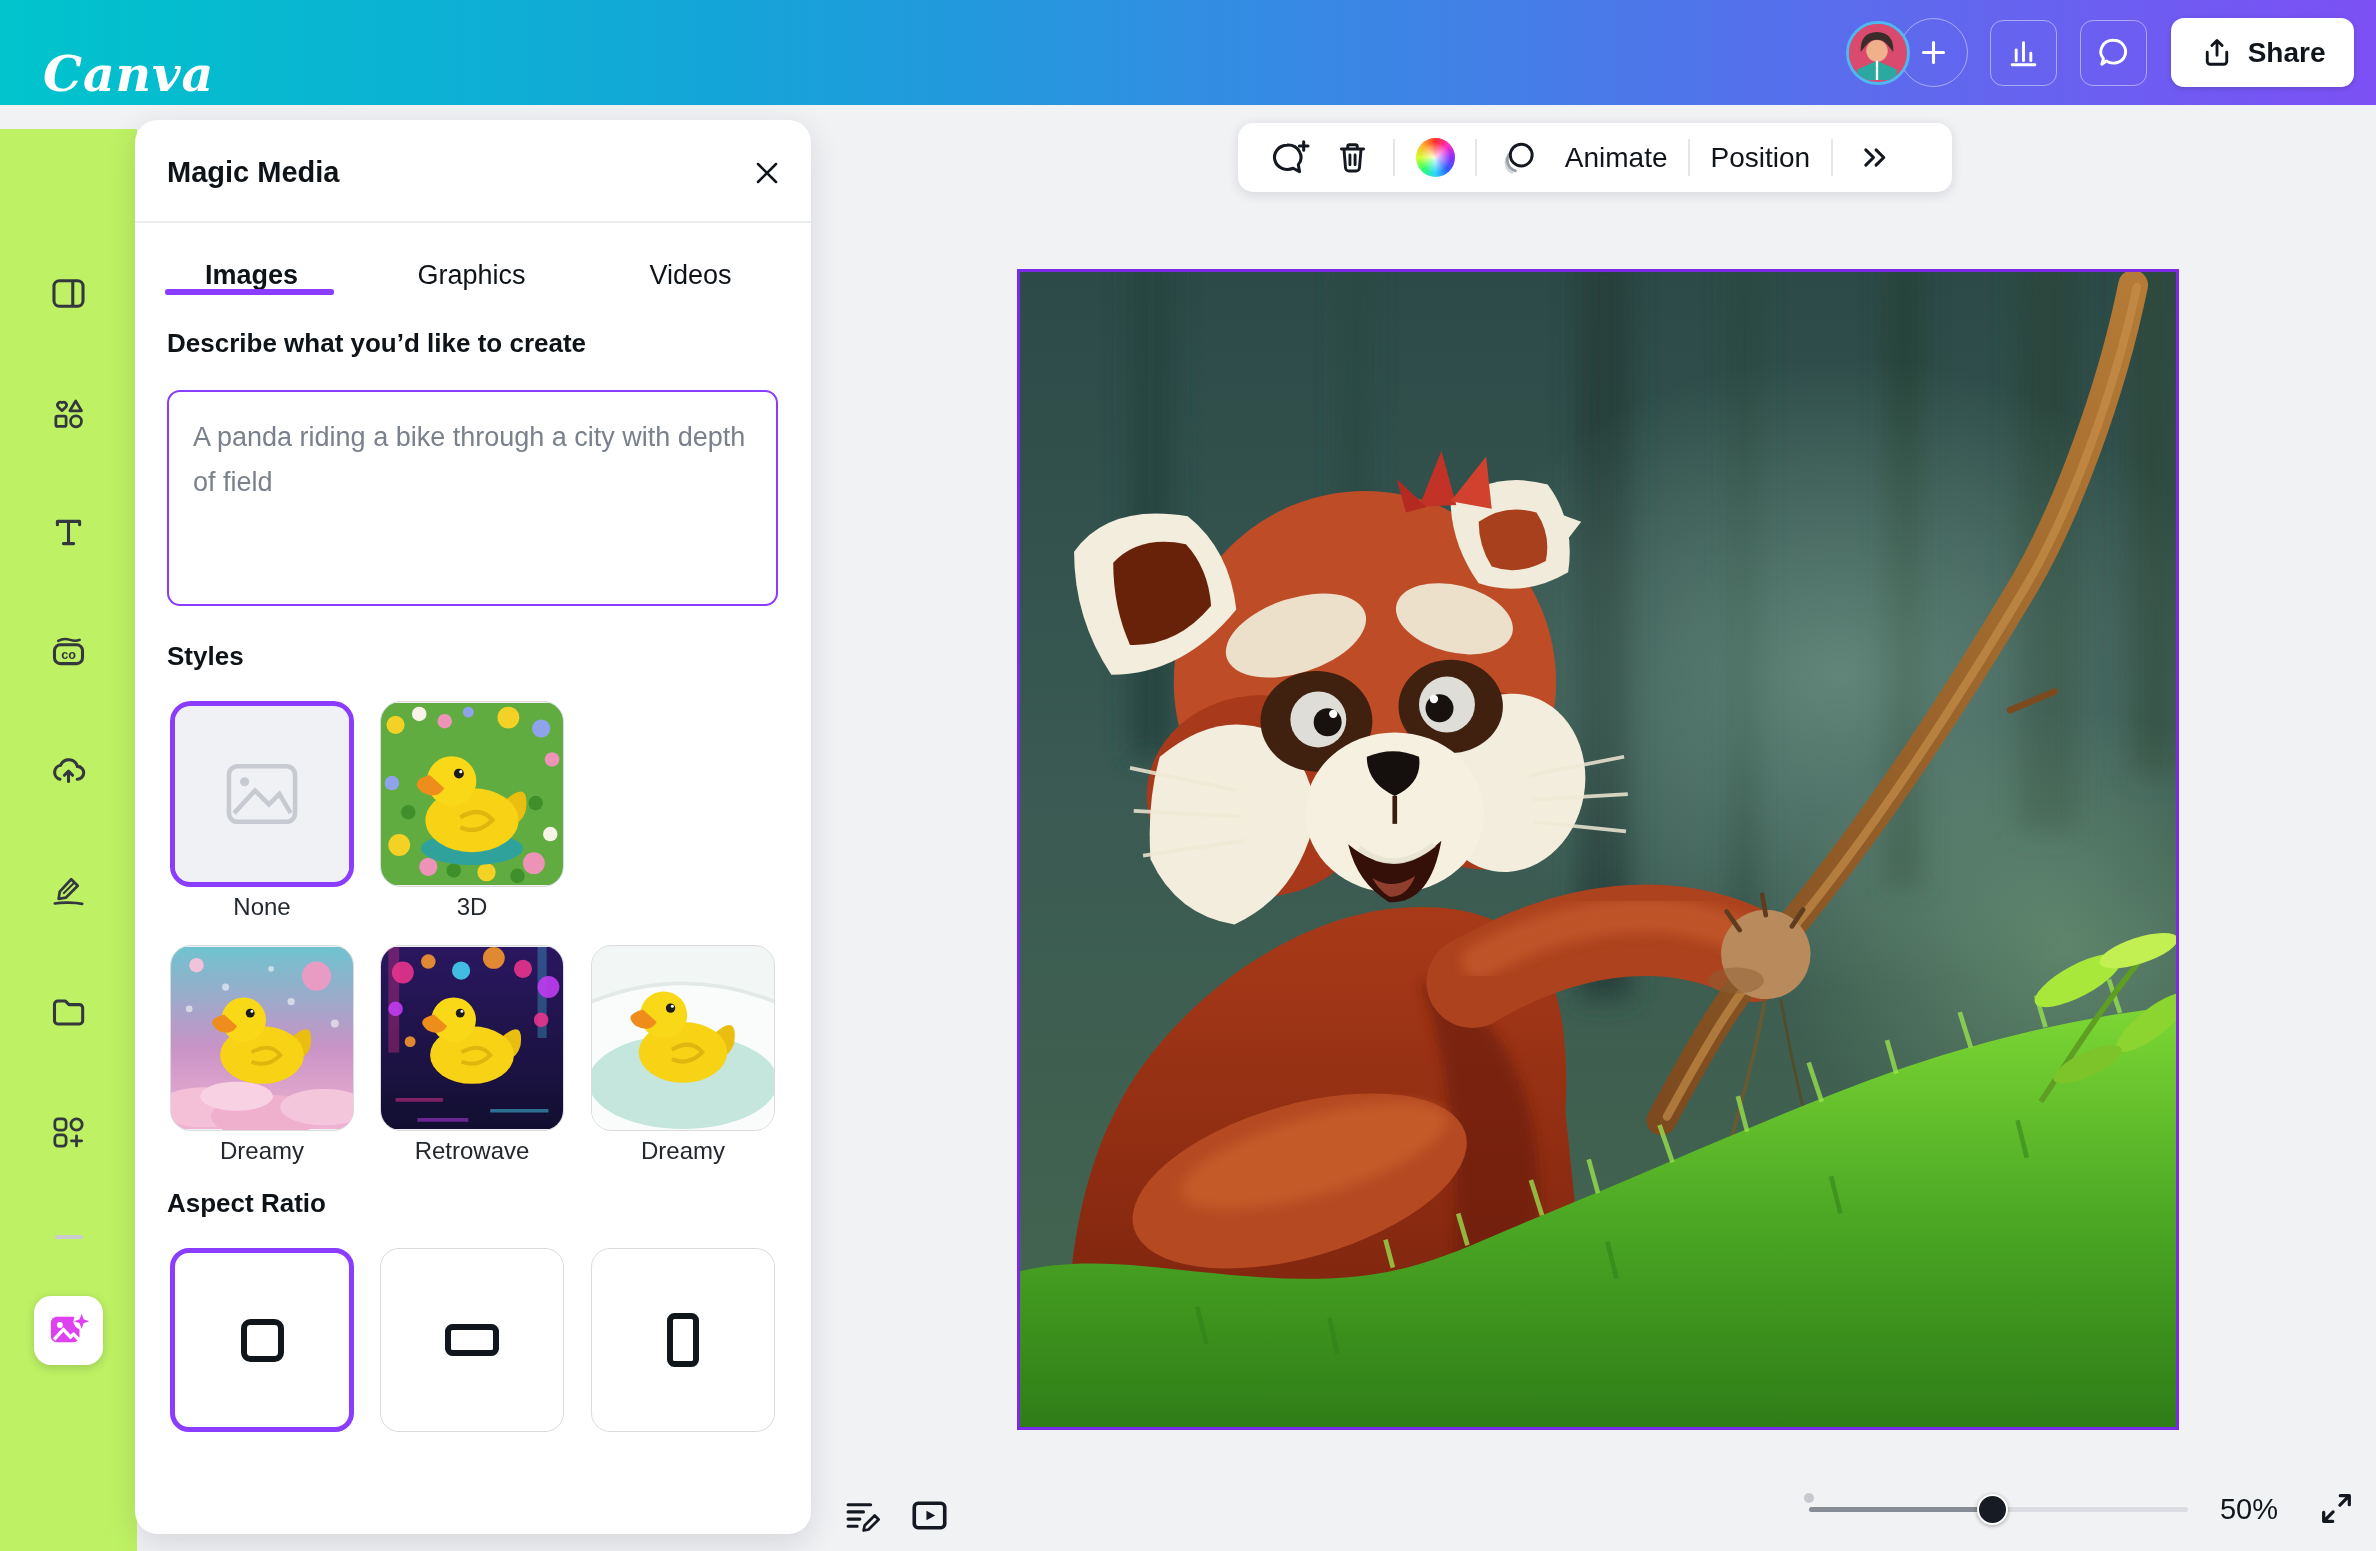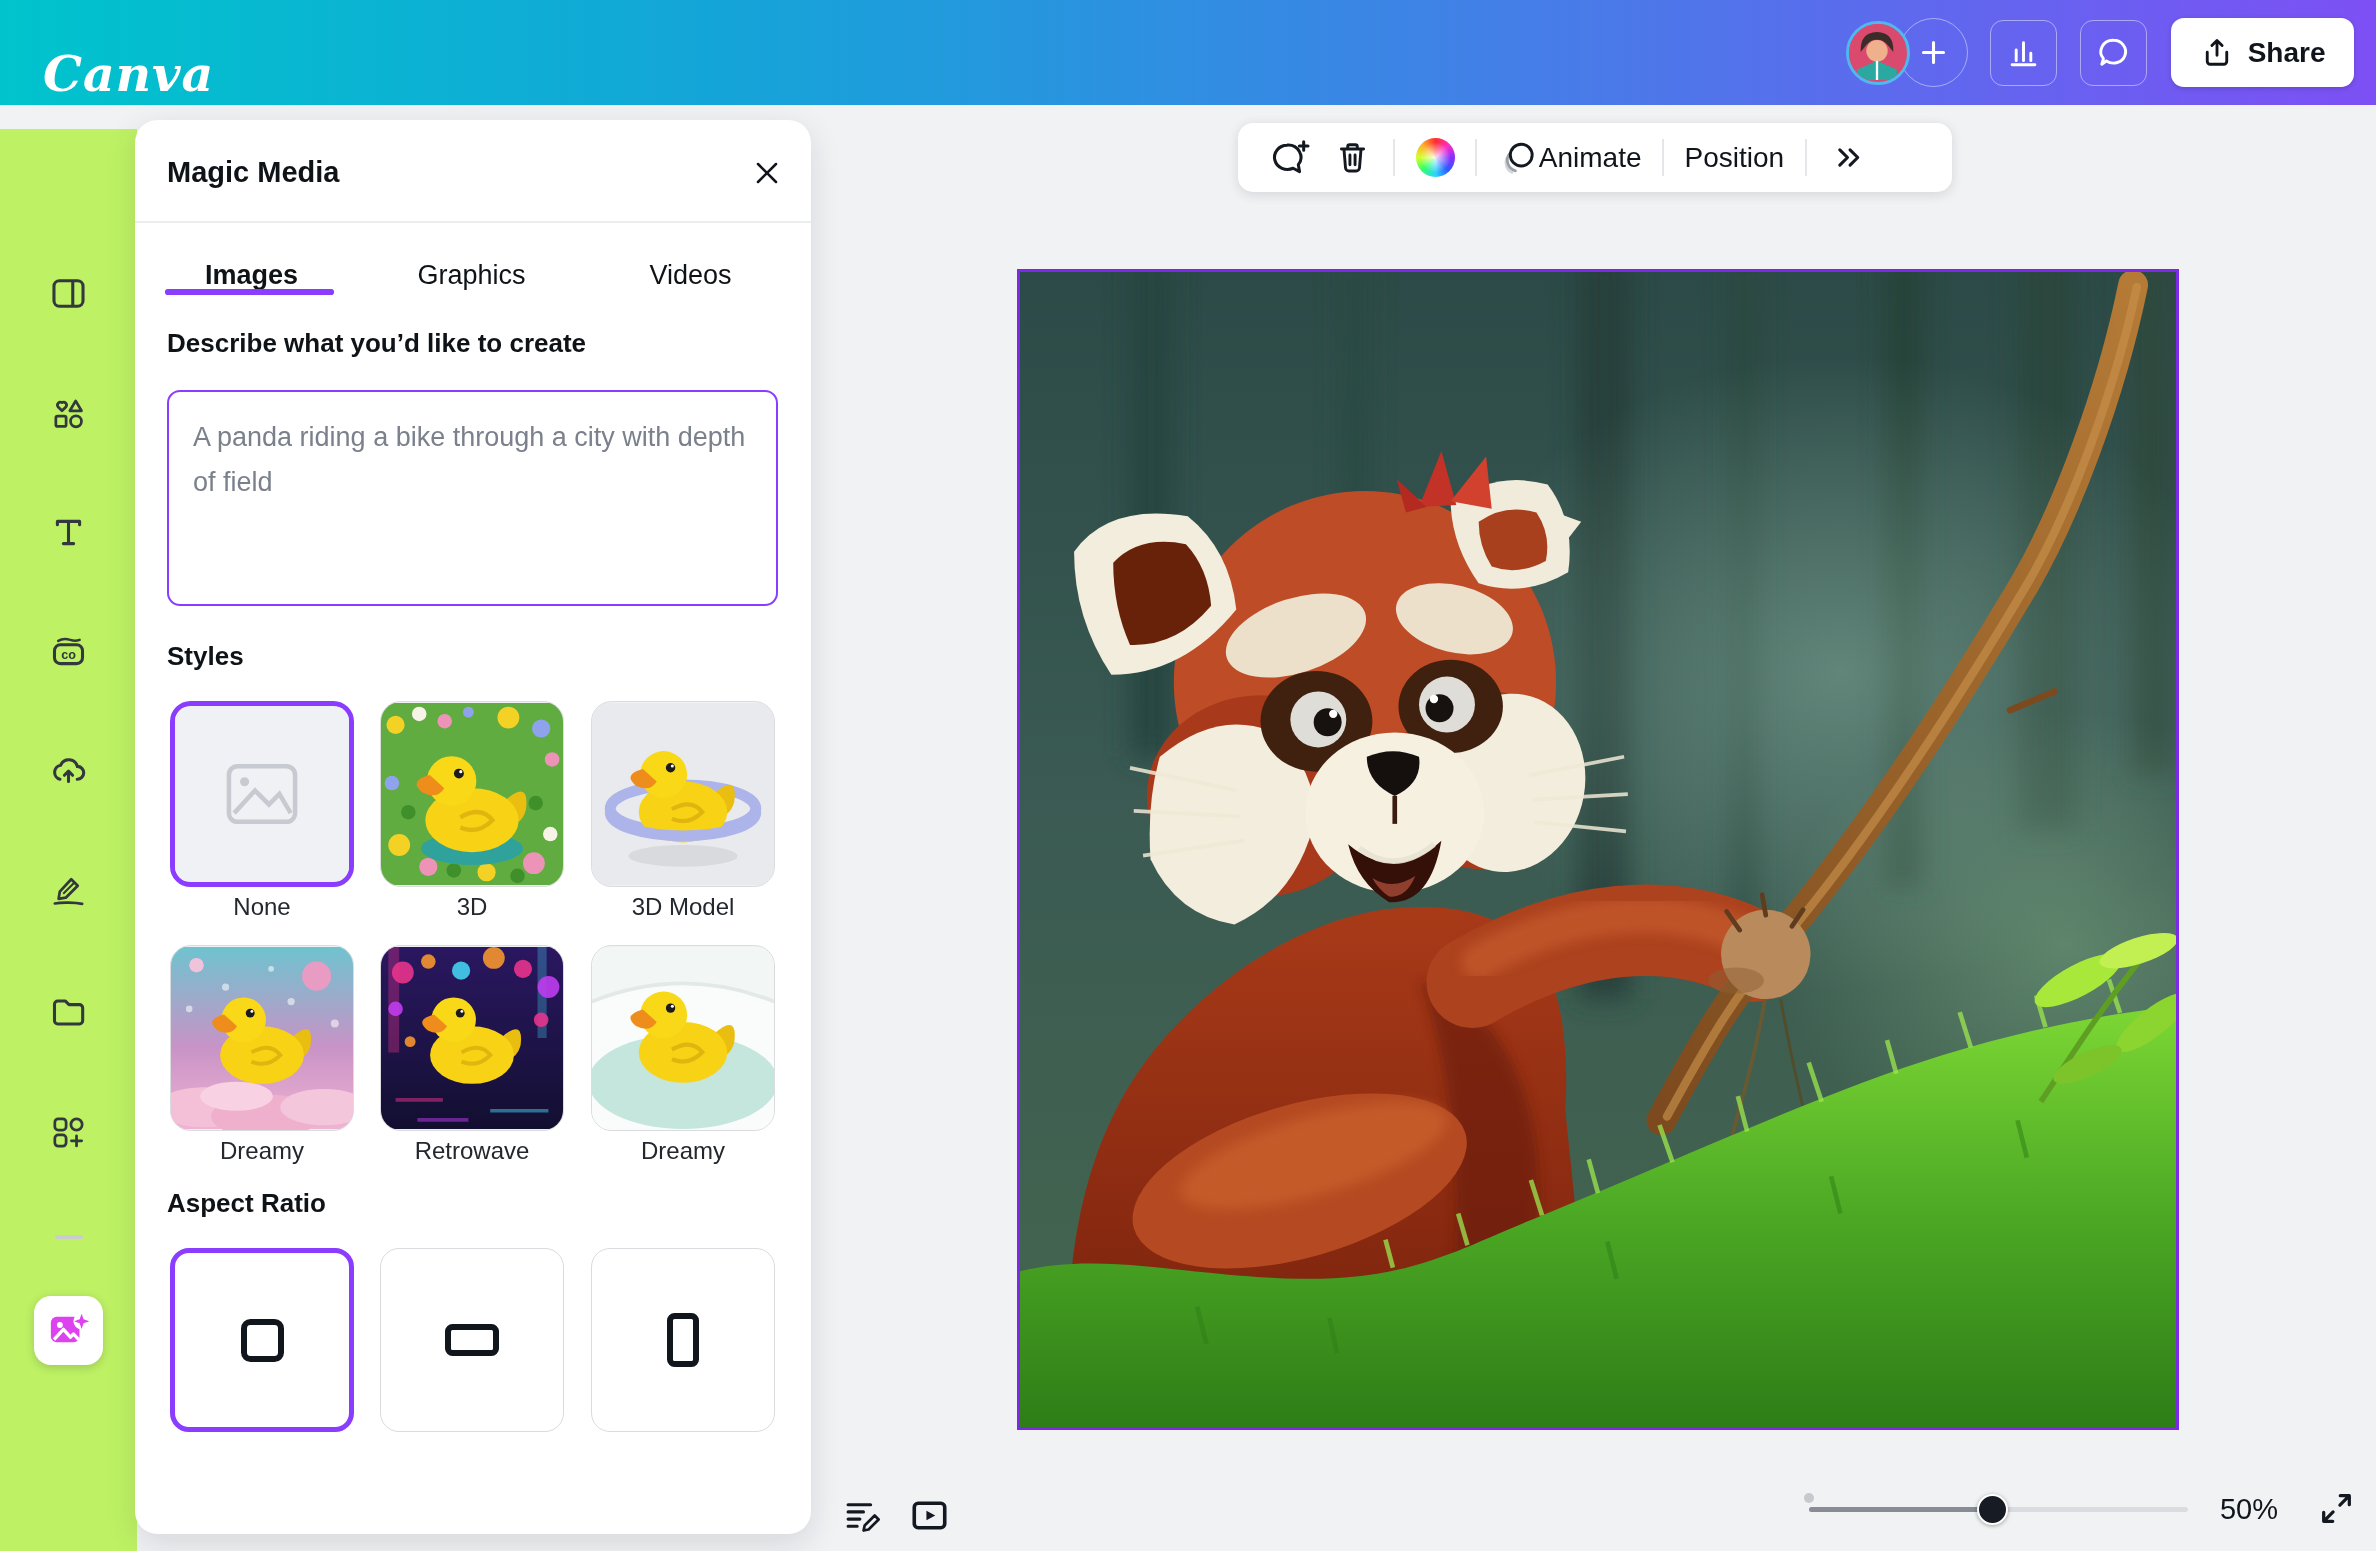"Animate" div.tb-btn { gap: 0 -> 26px }
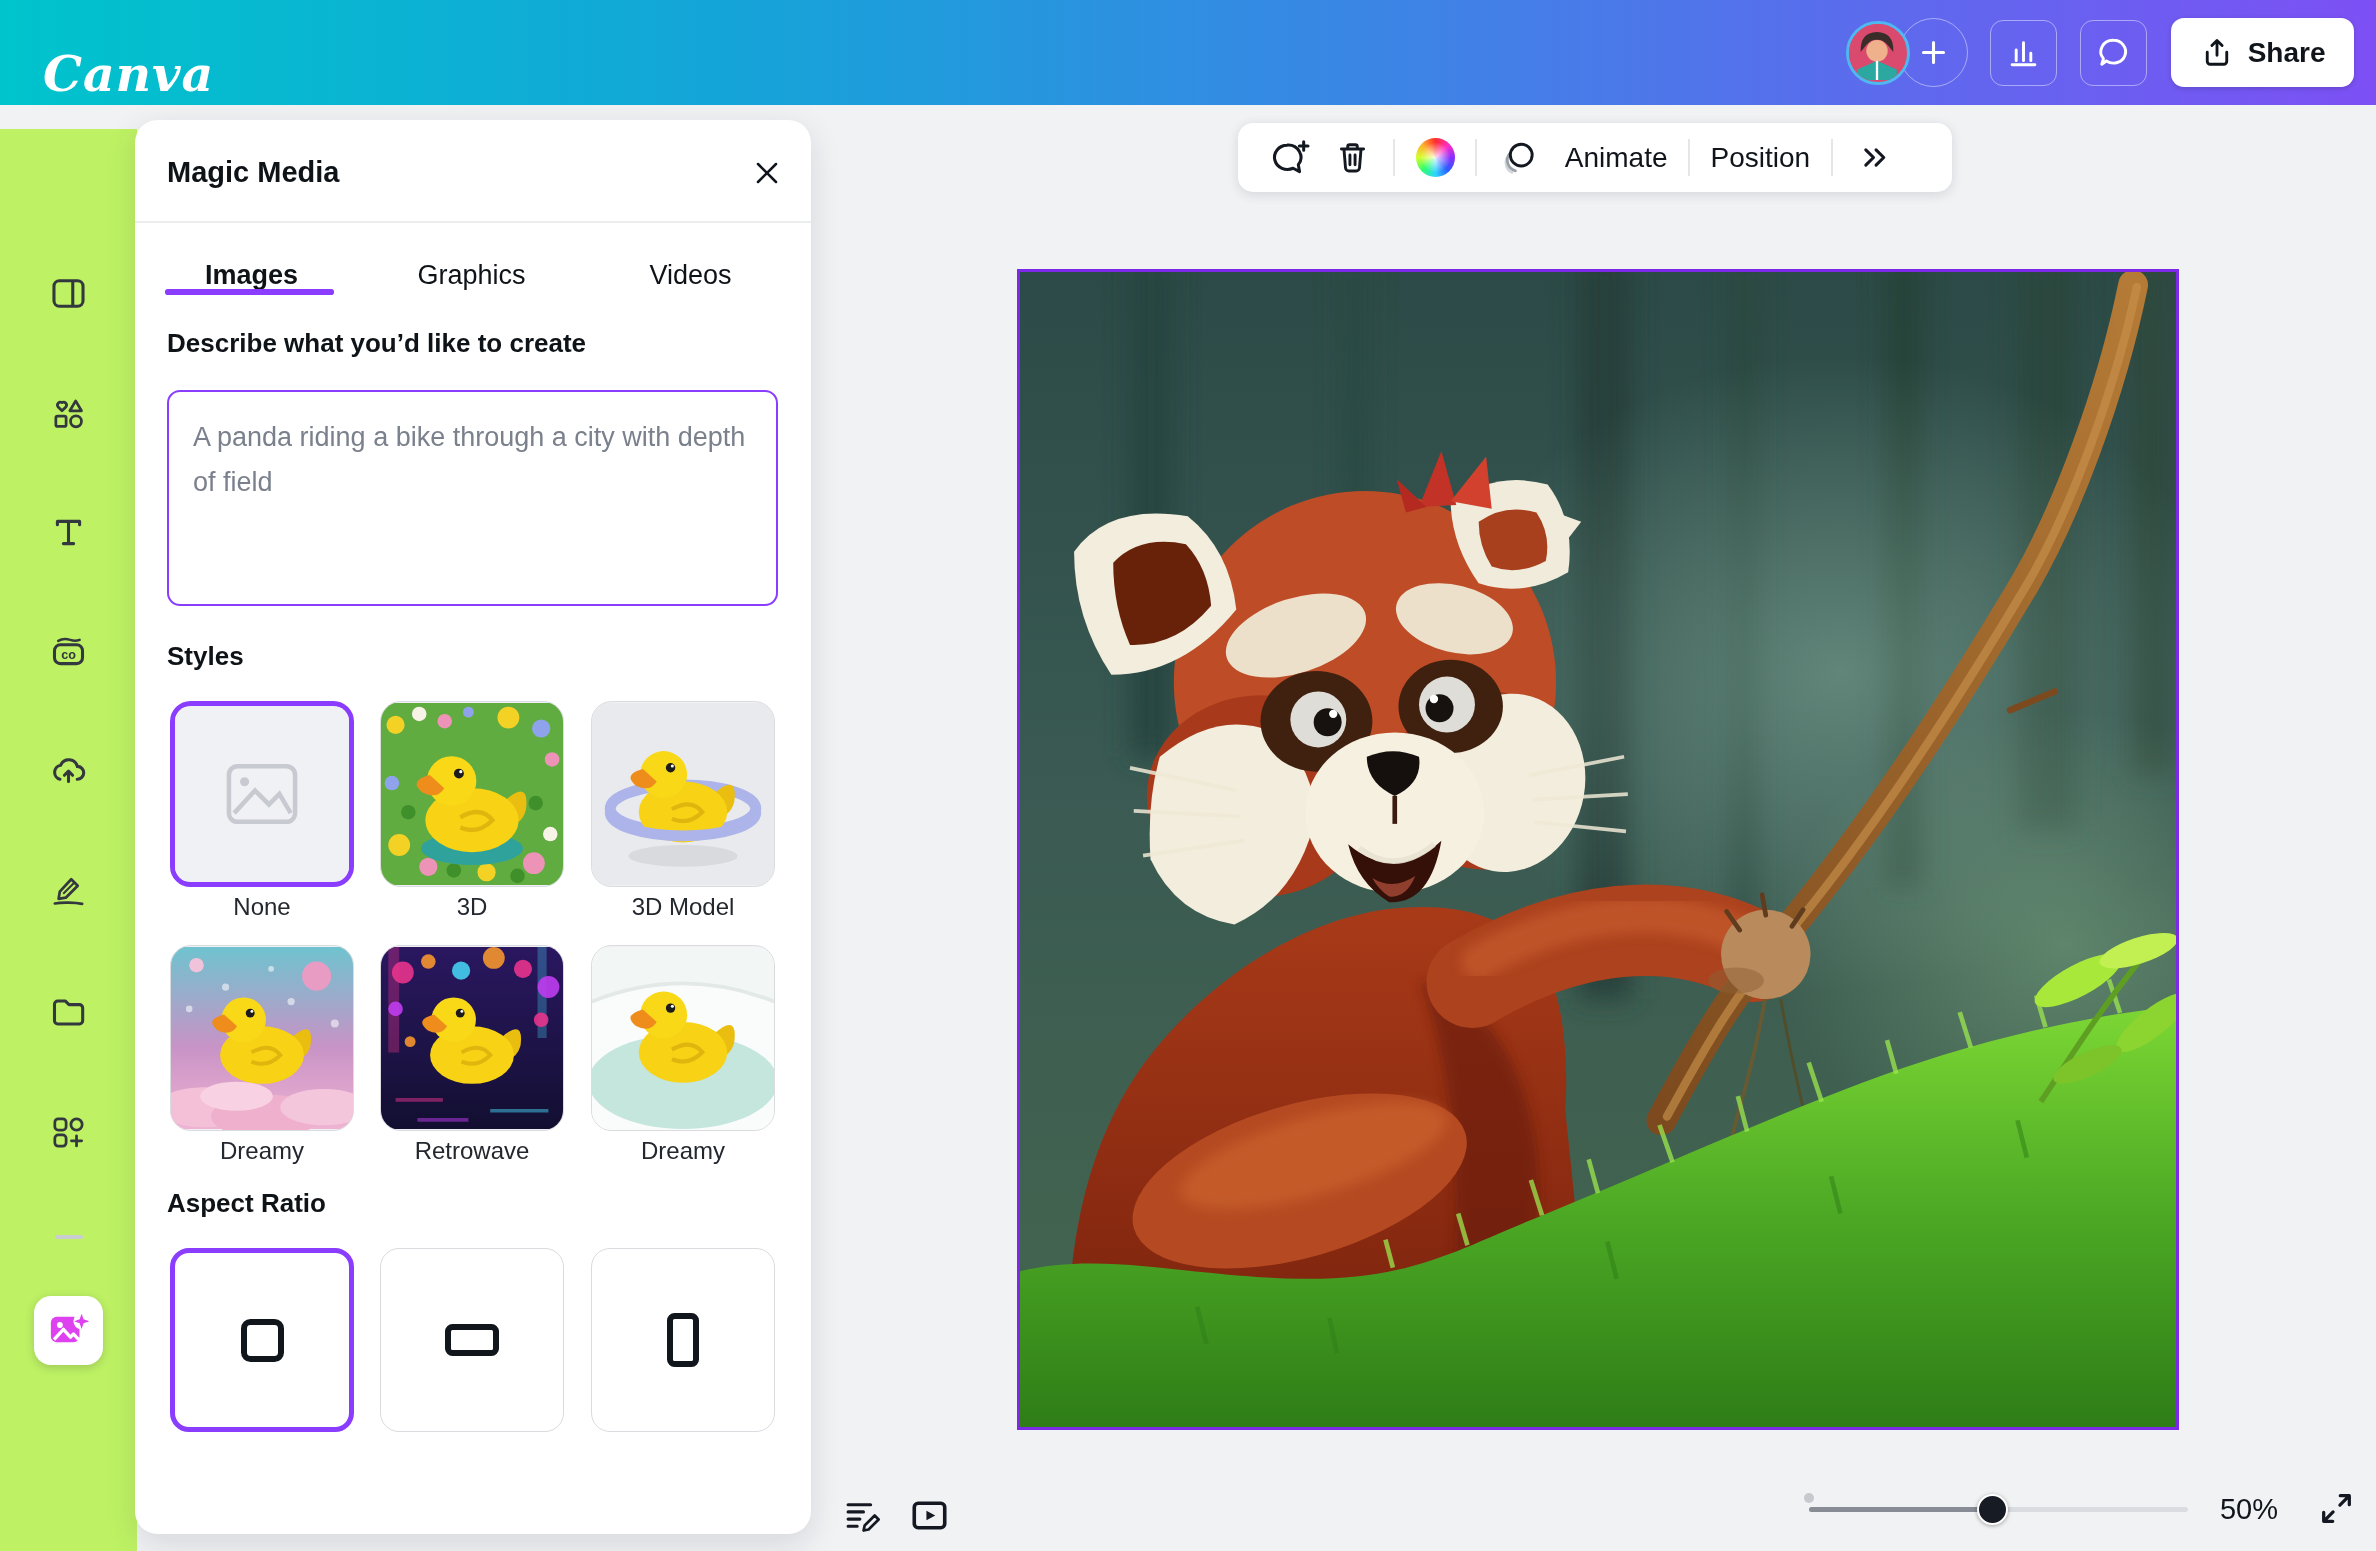"3D Model" div.card { html: <div> <div> <svg> <rect></rect> <ellipse></ellipse> <ellipse></ellipse> <use></use> <path></path> </svg> </div> <div>3D Model</div> </div> -> none }
